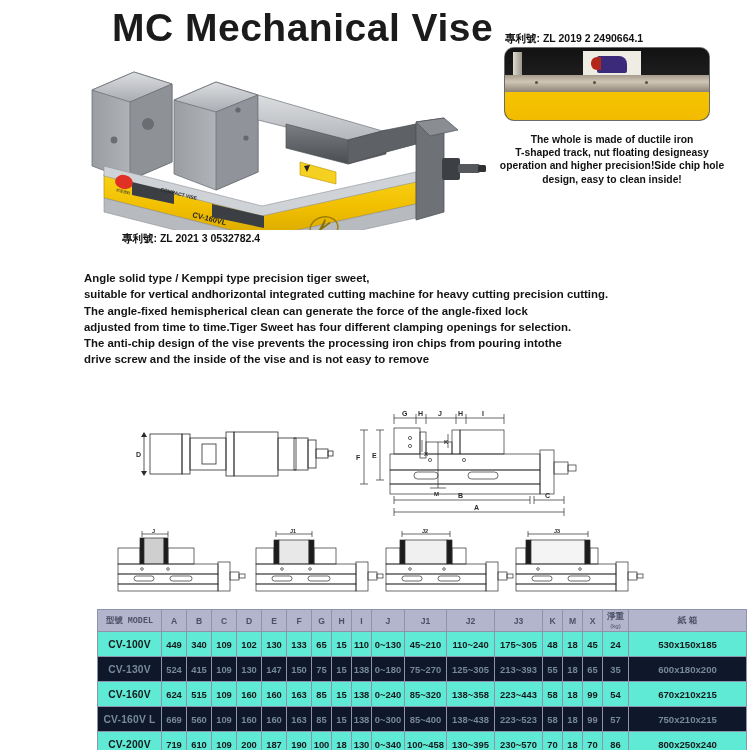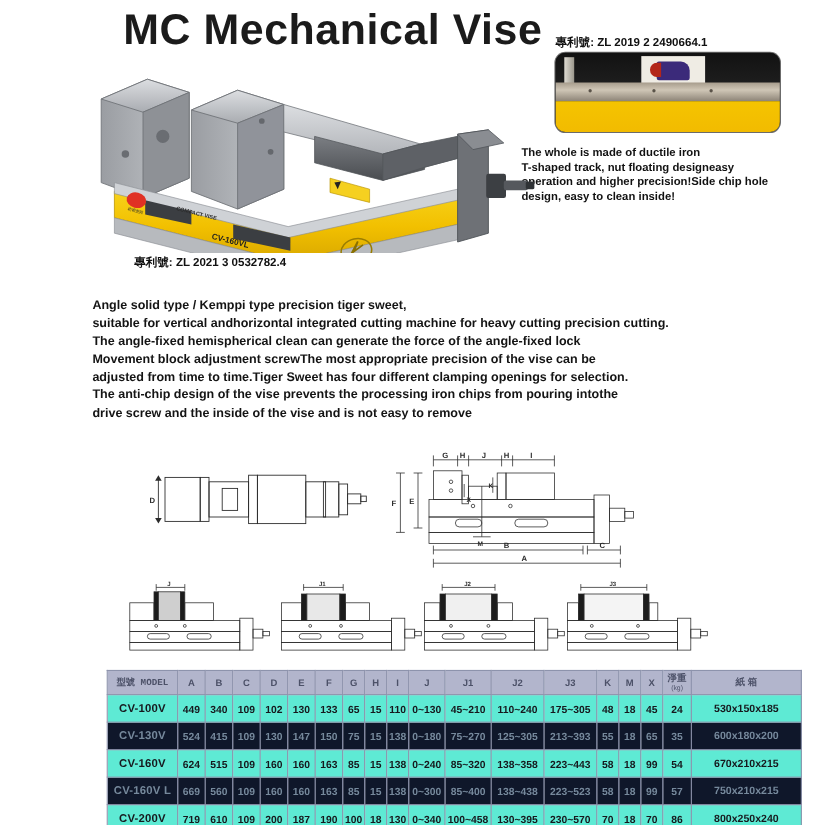"The whole is made of" .tr-desc { text-align: none -> center }
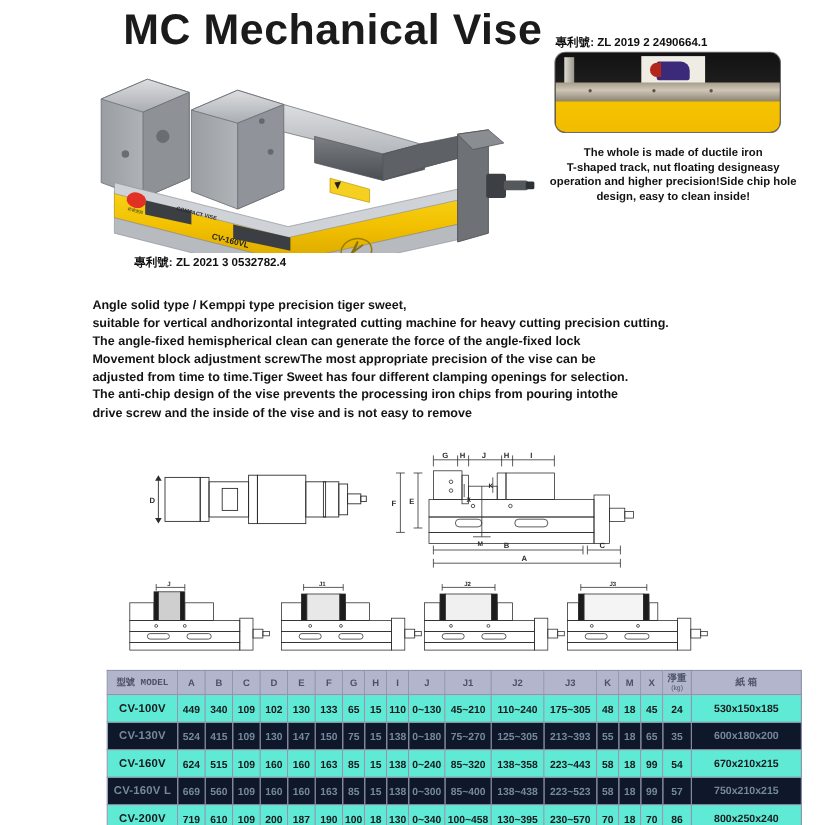"Movement block adjustment screwThe most" div { html: <div>Movement block adjustment screwThe most appropriate precision of the vise can be</div> -> none }
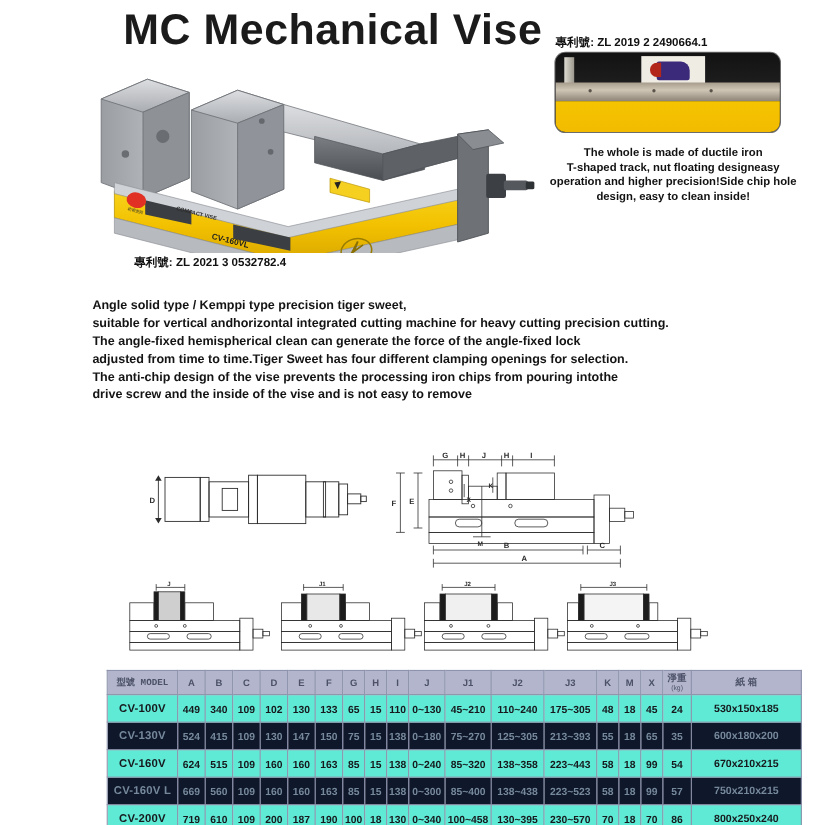"紙 箱" .c-box { width: 100px -> 118px }
